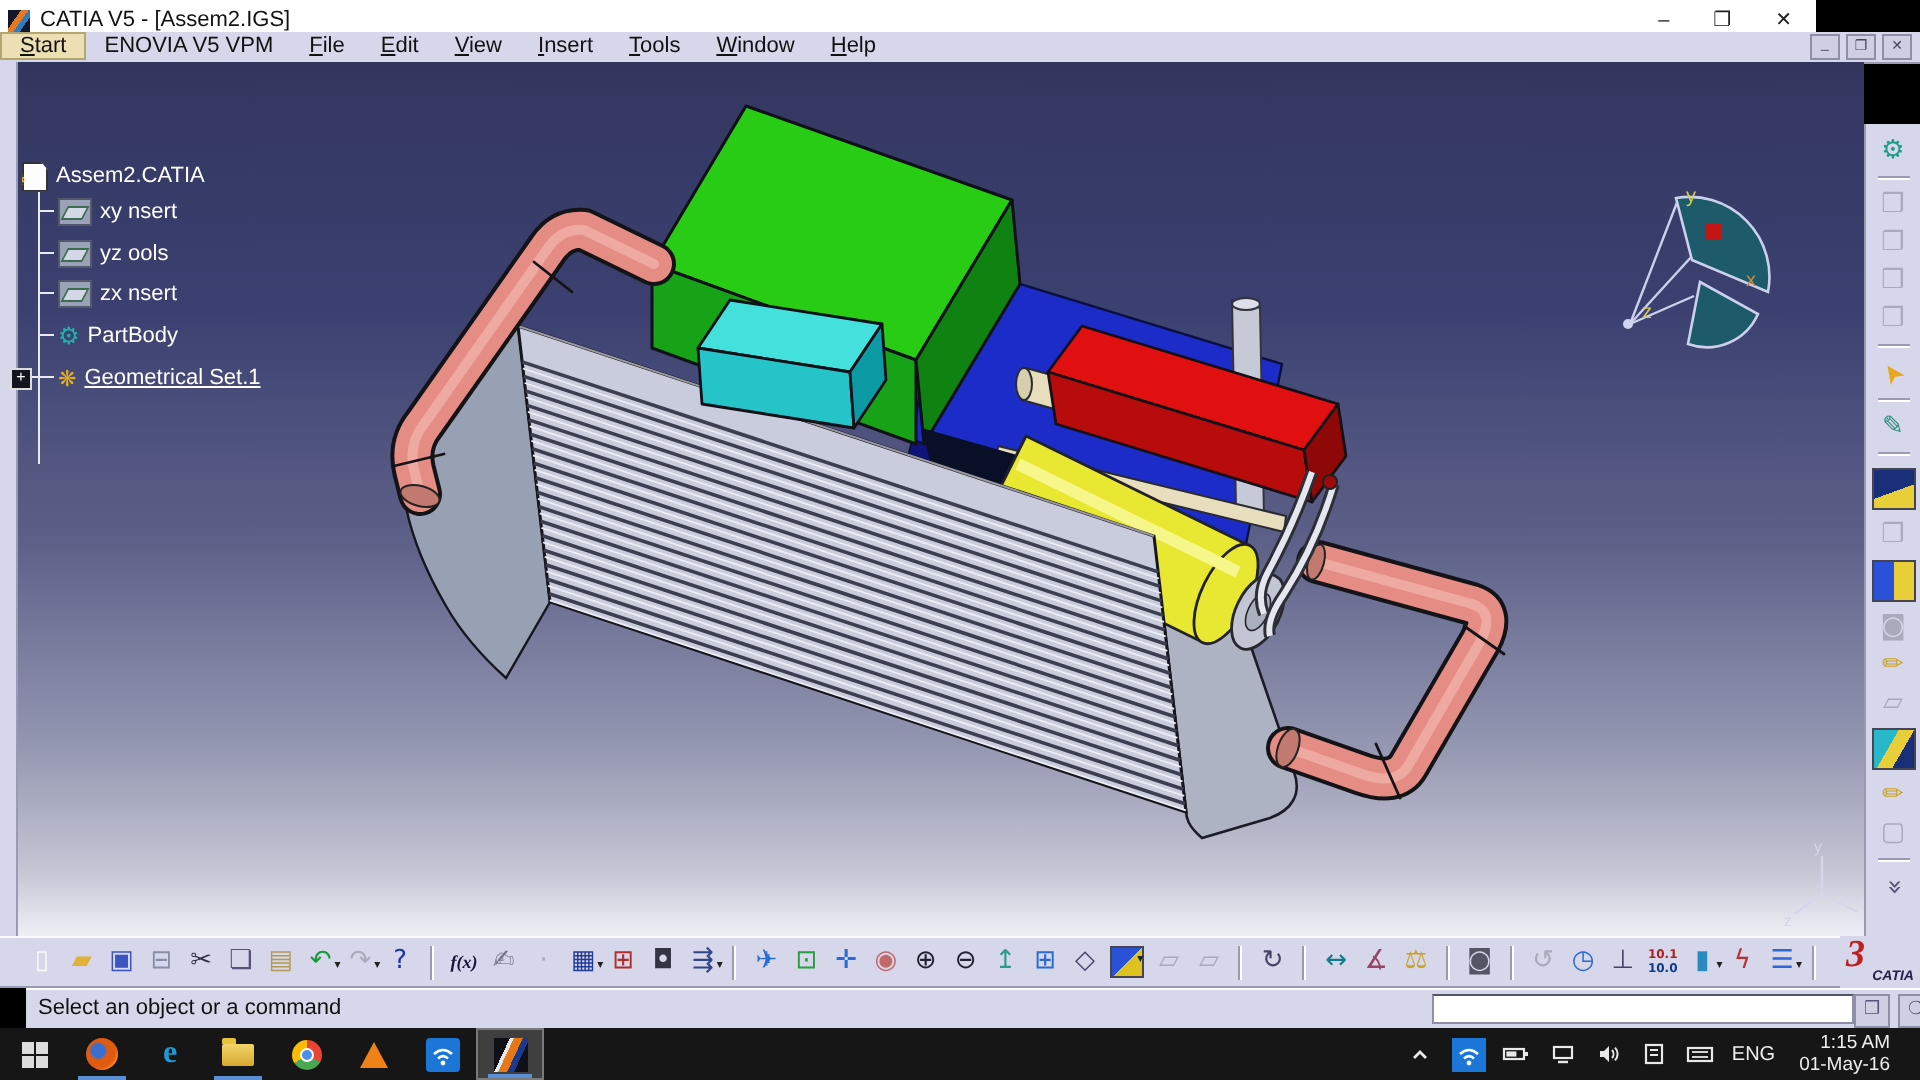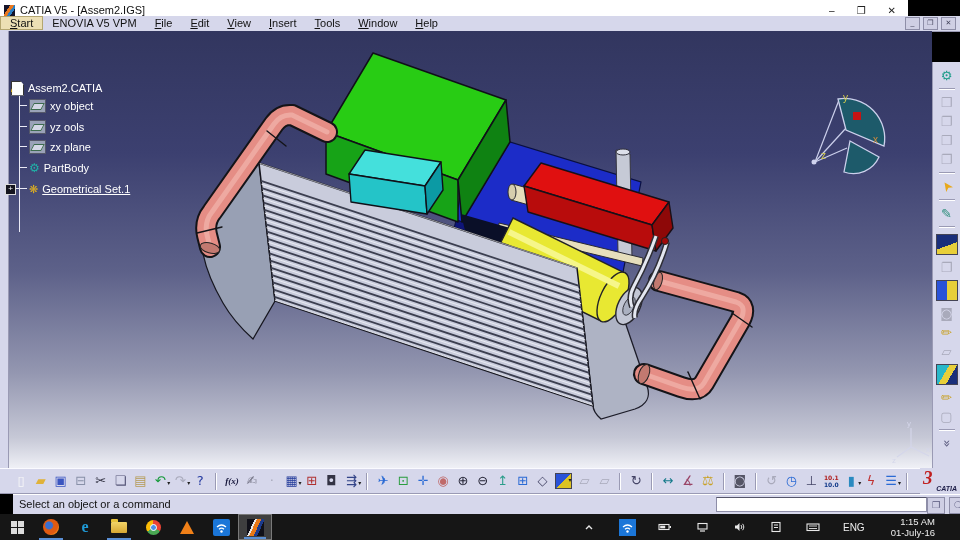"xy object" span.tree-label { text: object -> nsert }
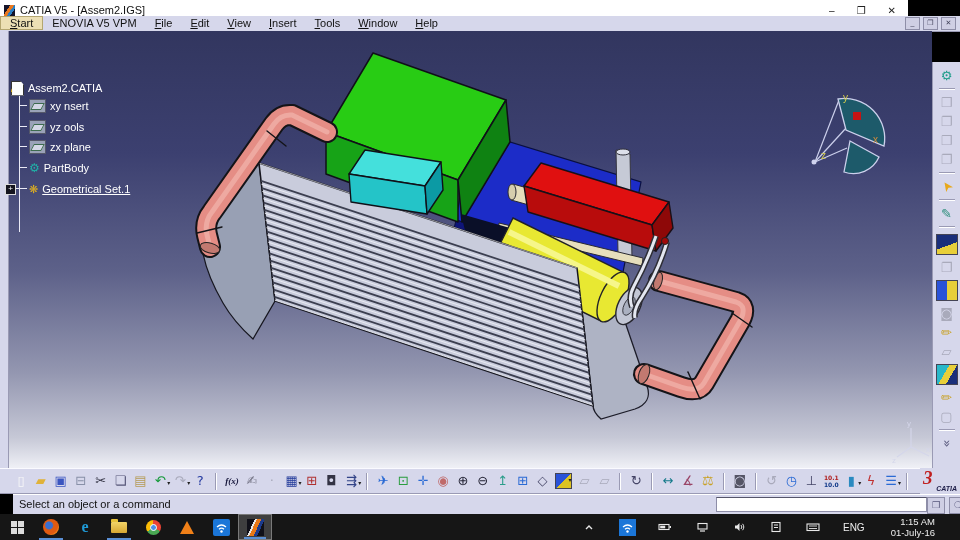"zx plane" span.tree-label { text: plane -> nsert }
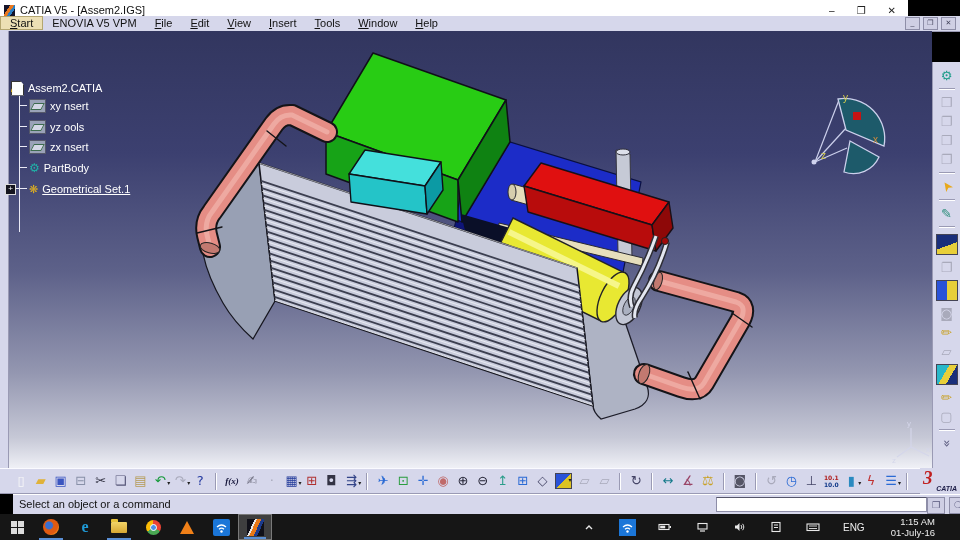"ENG" #tray { gap: 22px -> 8px; padding-right: 25px -> 15px }
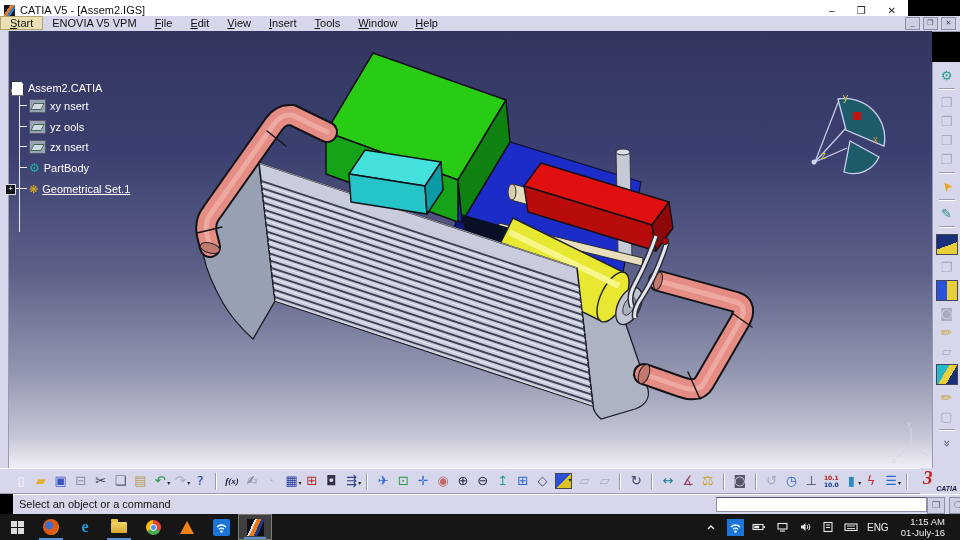"01-July-16" span { text: 01-July-16 -> 01-May-16 }
